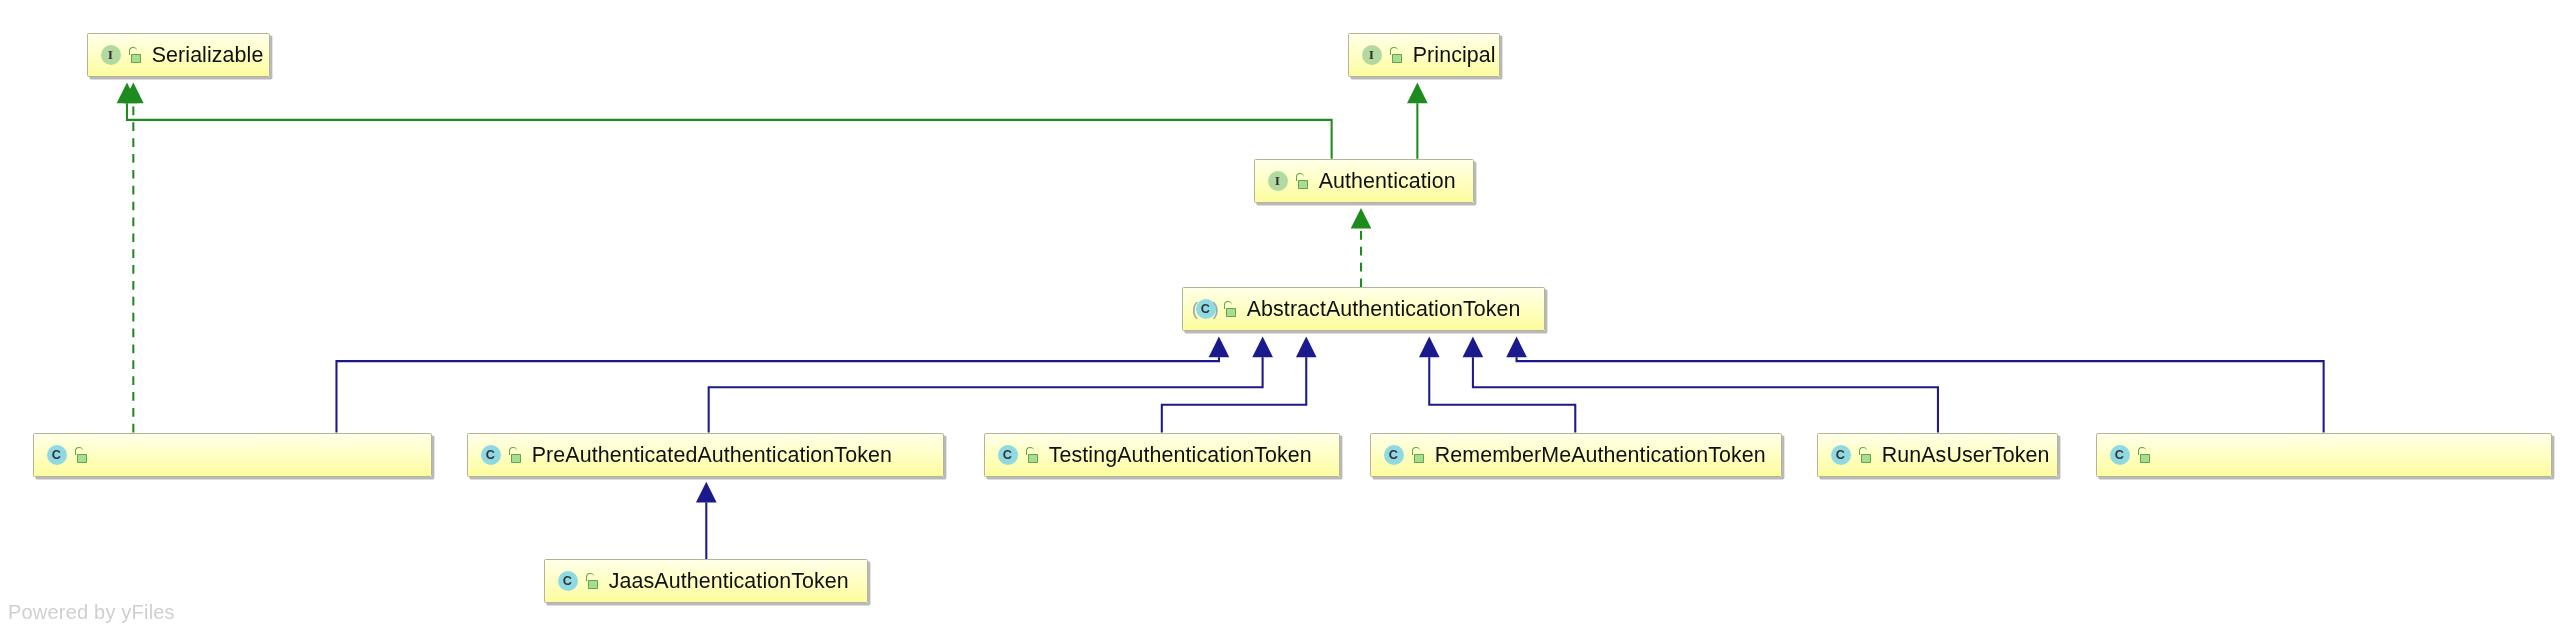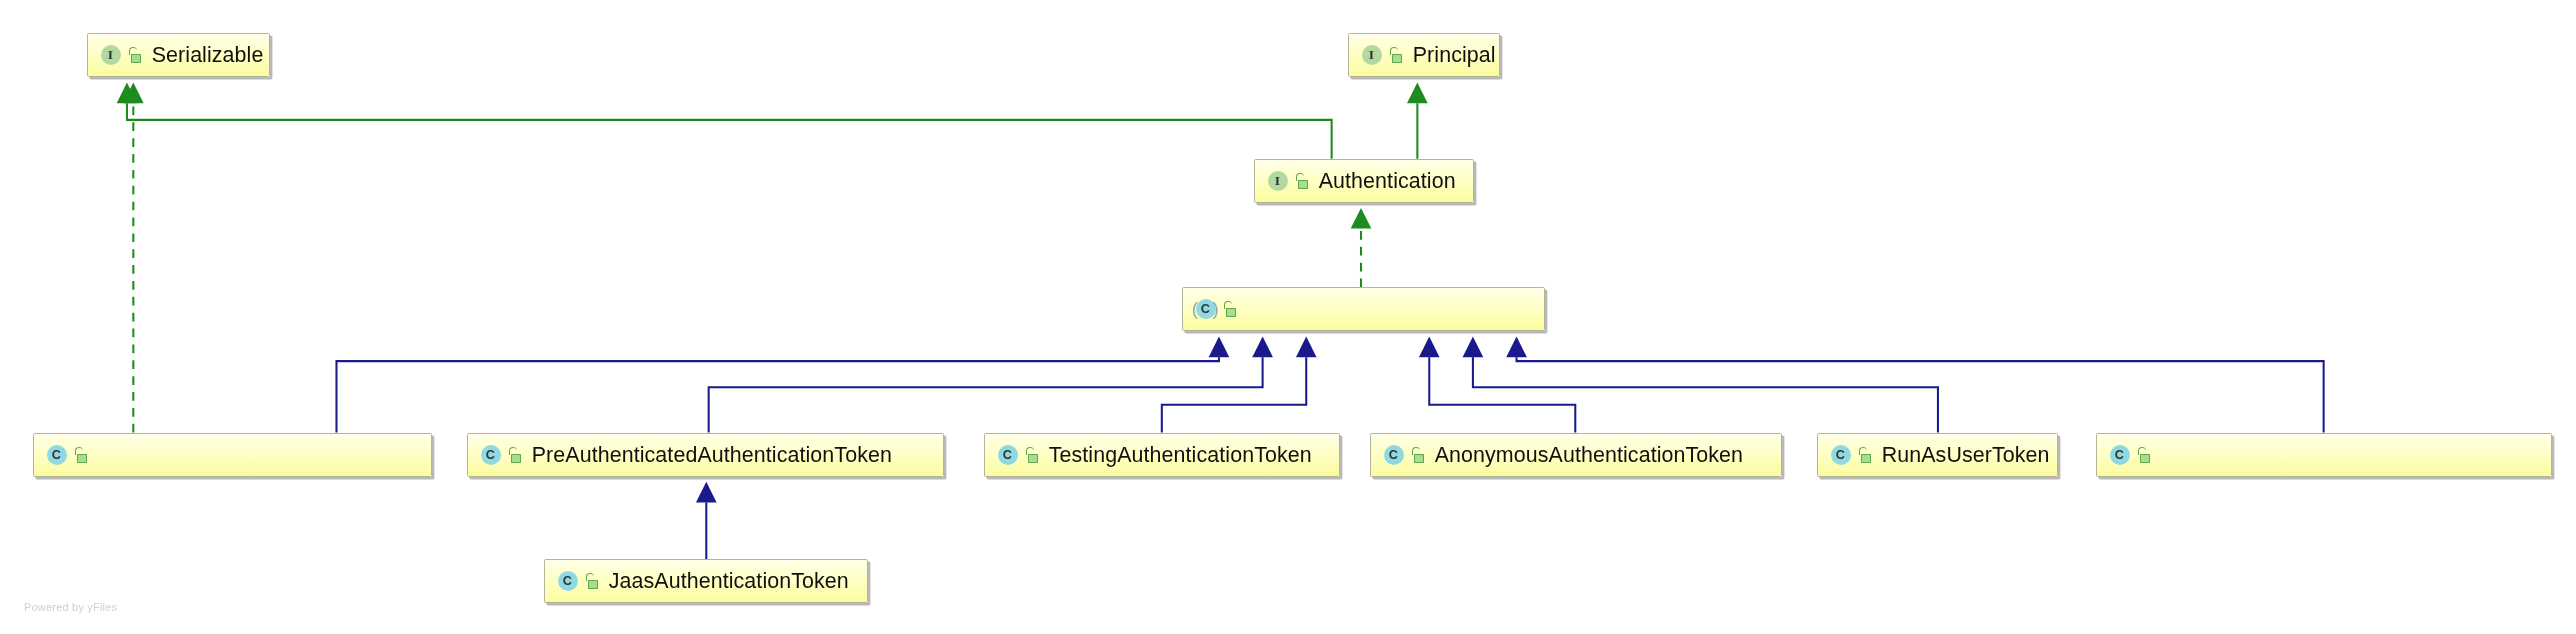"AbstractAuthenticationToken" span.node-label { html: none -> <span>AbstractAuthenticationToken</span> }
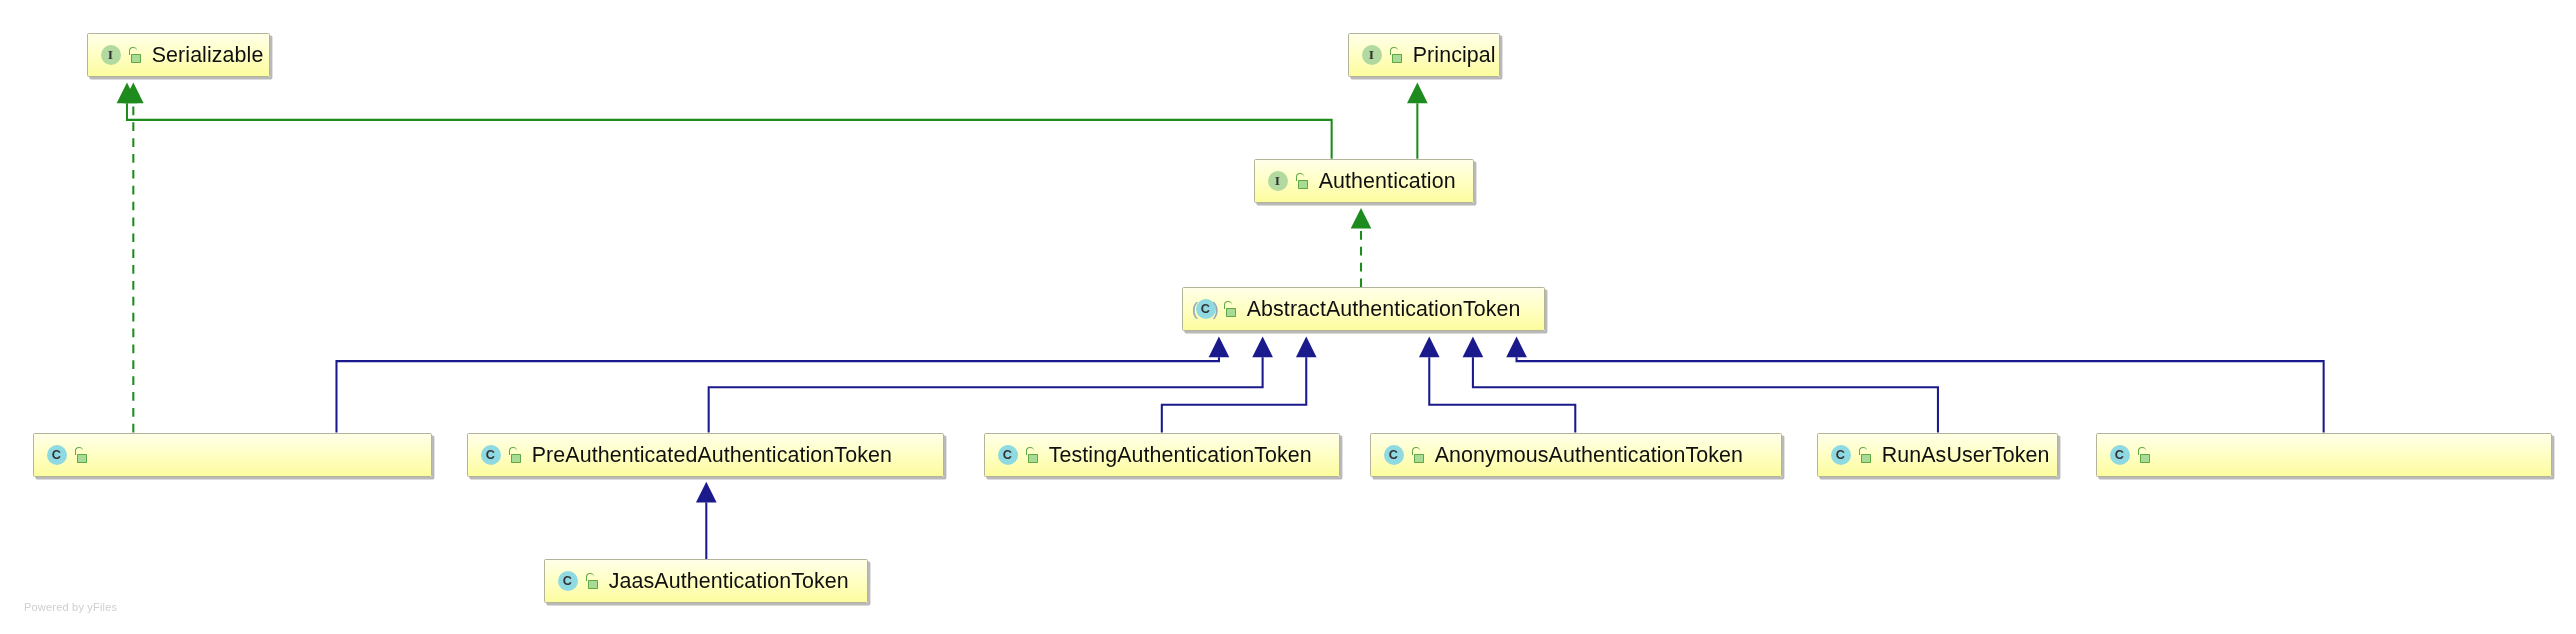"AnonymousAuthenticationToken" span.node-label { text: AnonymousAuthenticationToken -> RememberMeAuthenticationToken }
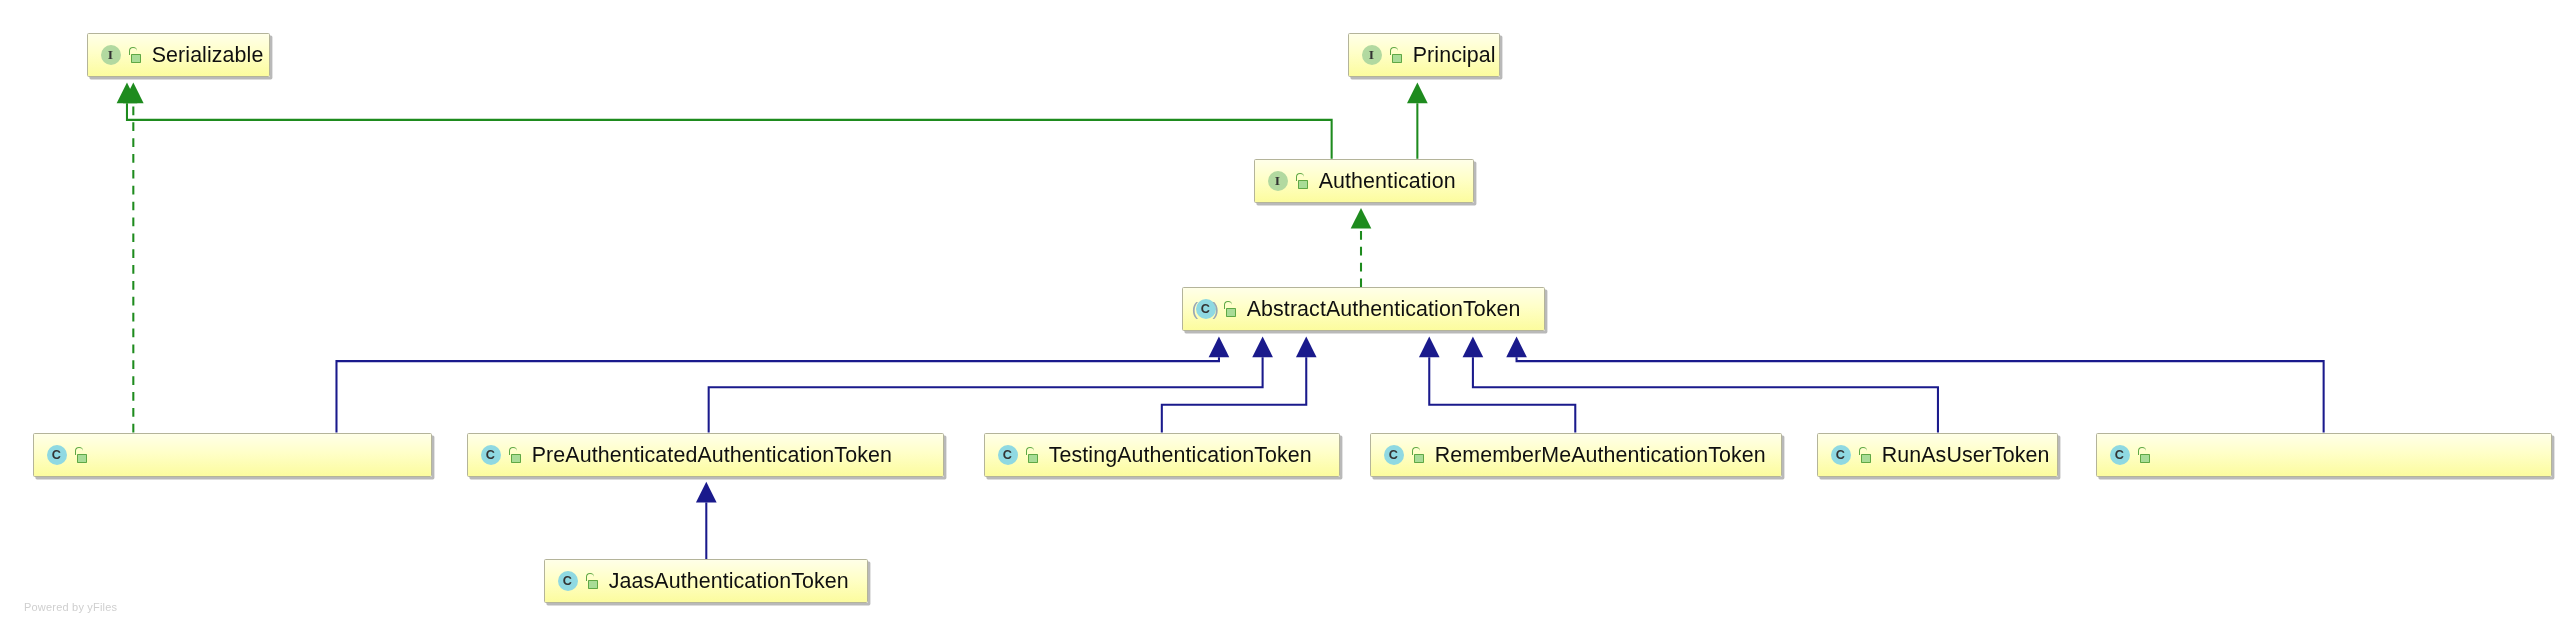"Powered by yFiles" #watermark { font-size: 11px -> 20px; margin-left: 16px -> none }
